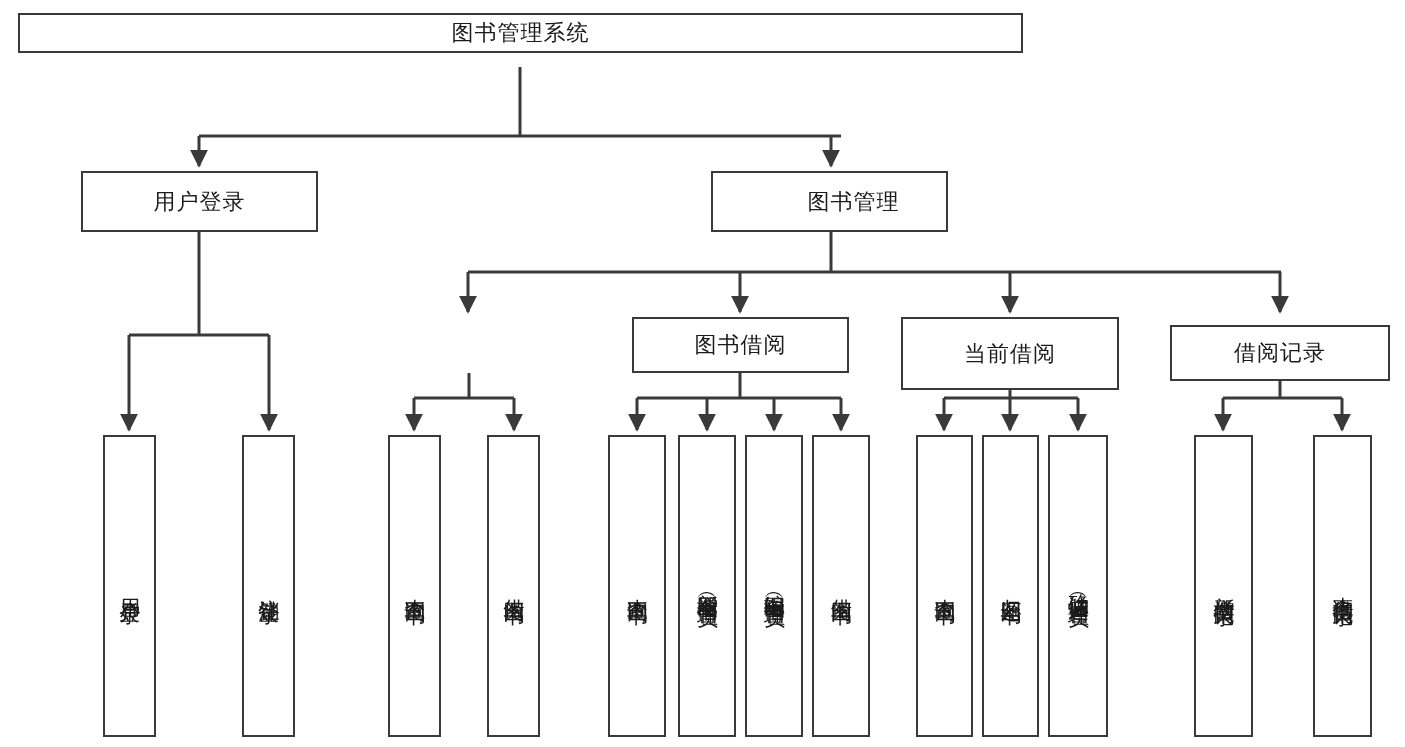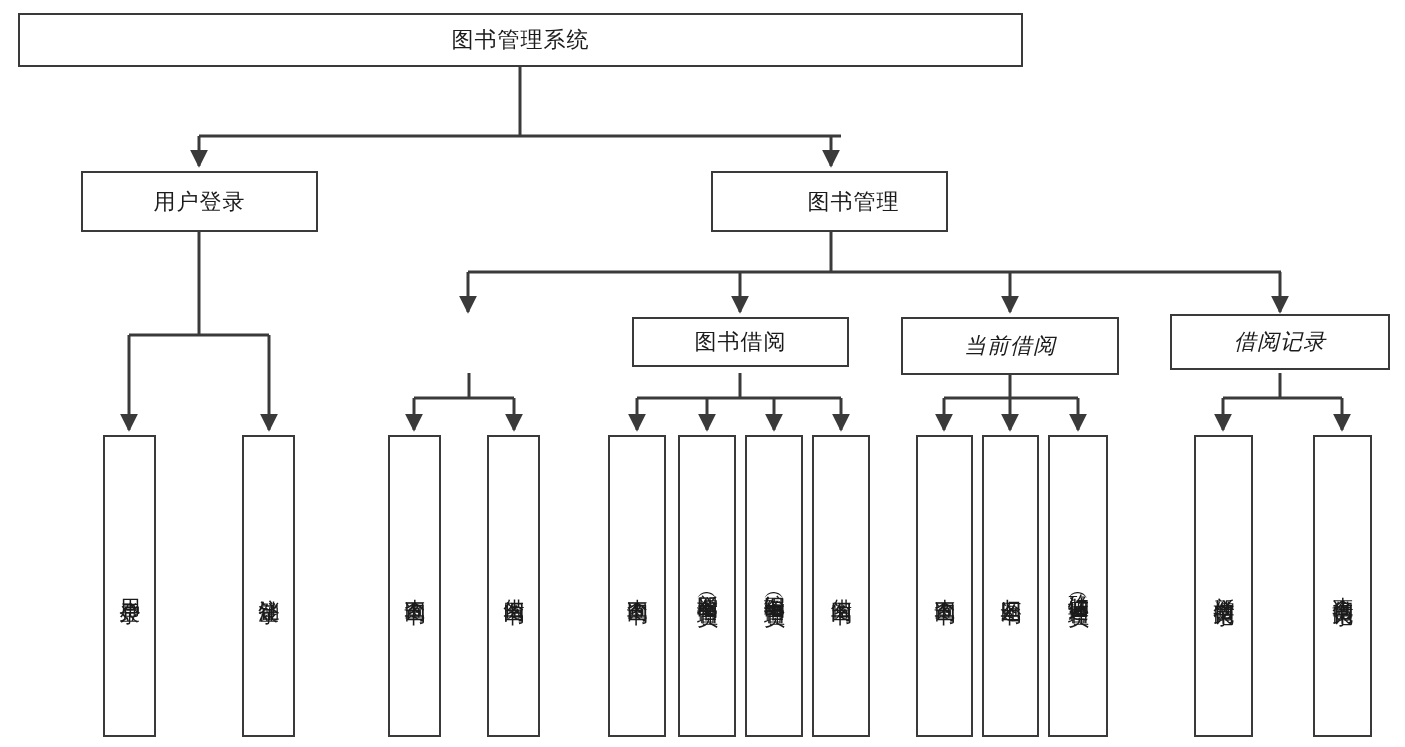"图书管理系统" div.node { height: 54px -> 40px }
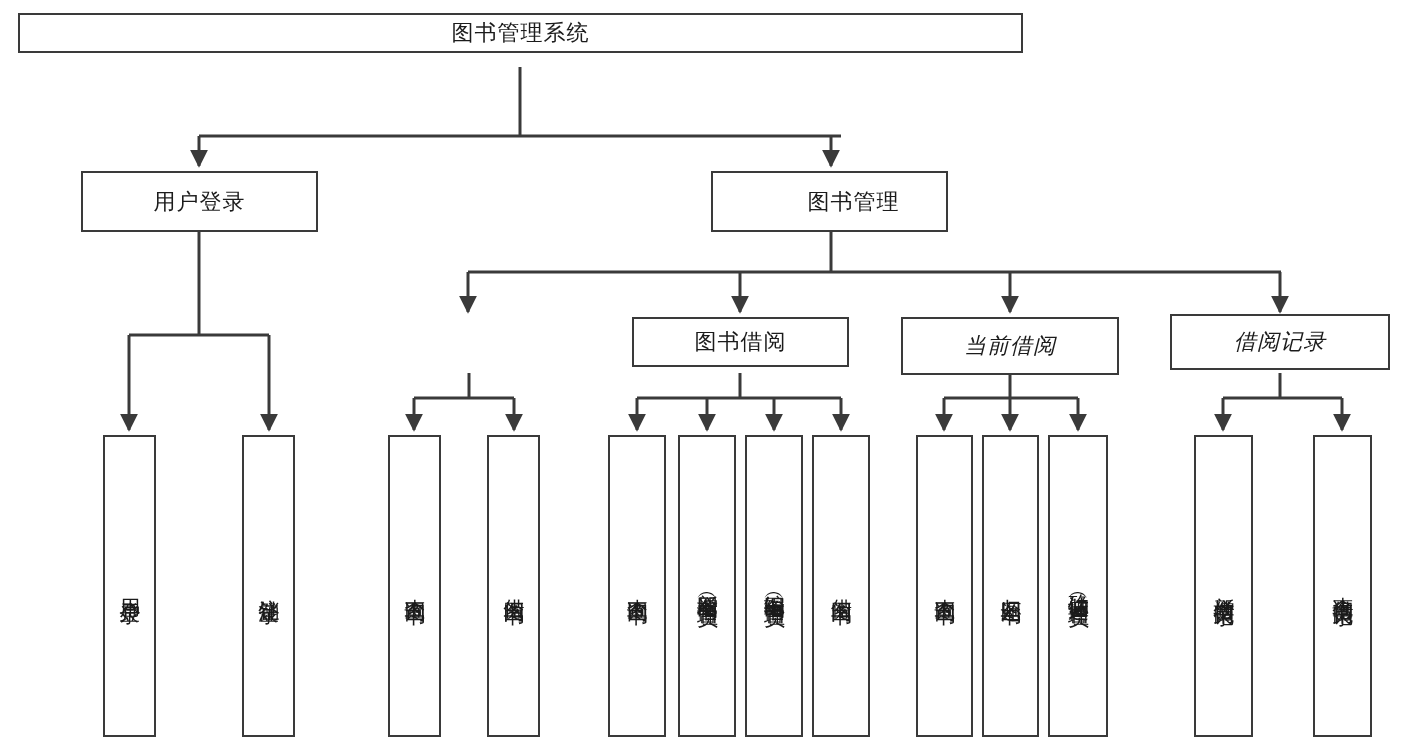"图书借阅" div.node { height: 50px -> 56px }
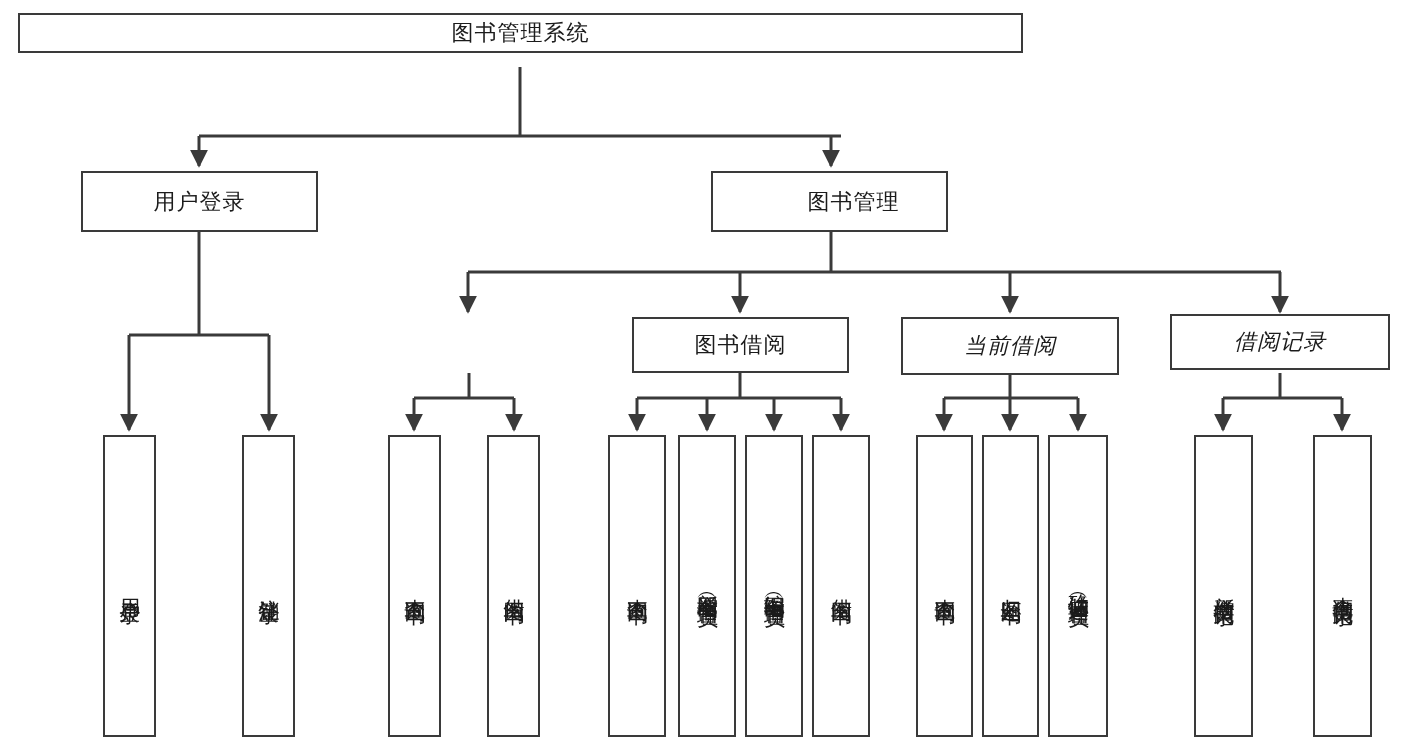"当前借阅" div.node { font-style: italic -> none; height: 58px -> 73px }
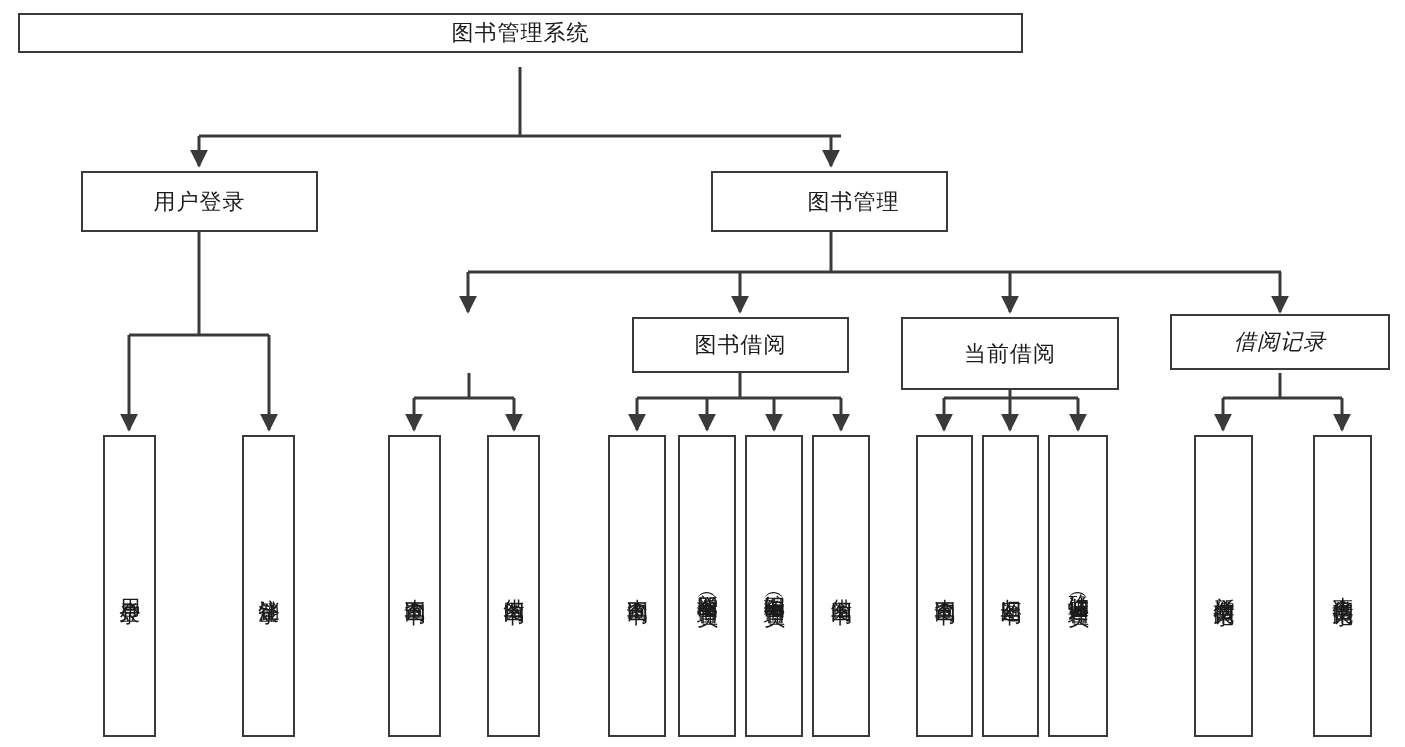"借阅记录" div.node { font-style: italic -> none; top: 314px -> 325px }
